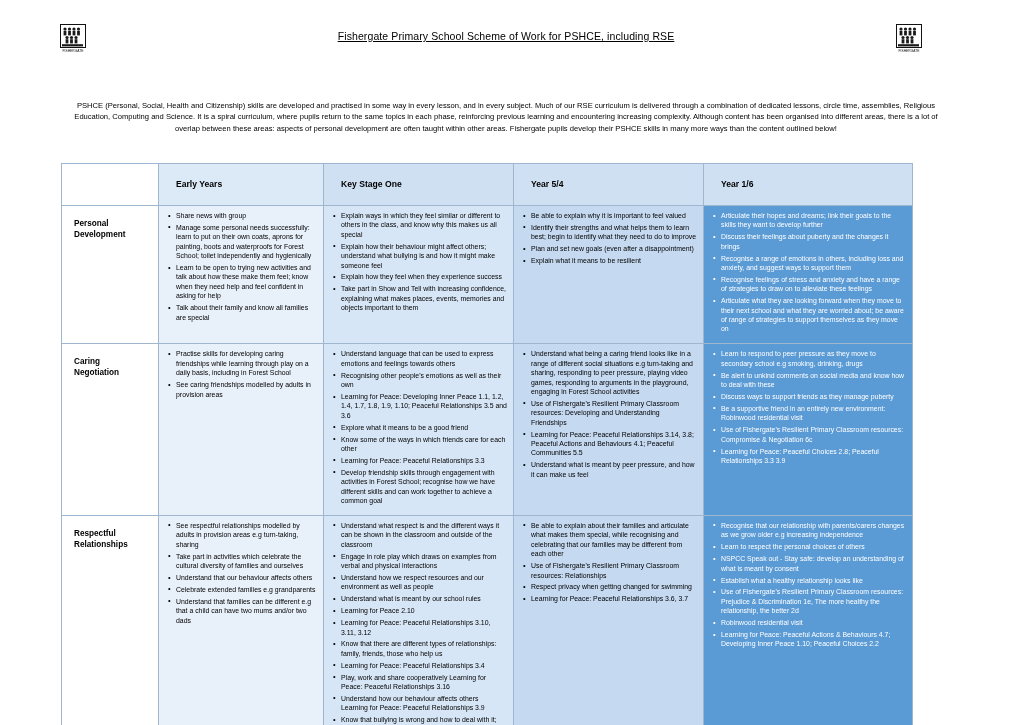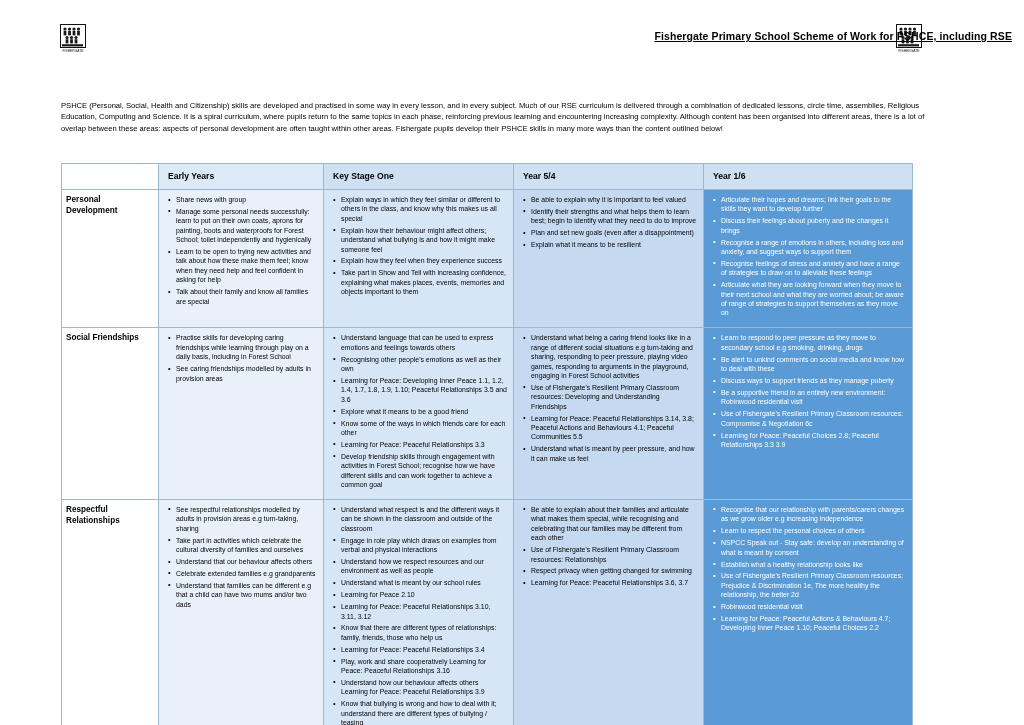"Fishergate Primary School Scheme of" .doc-title { font-weight: bold -> normal; text-align: right -> center }
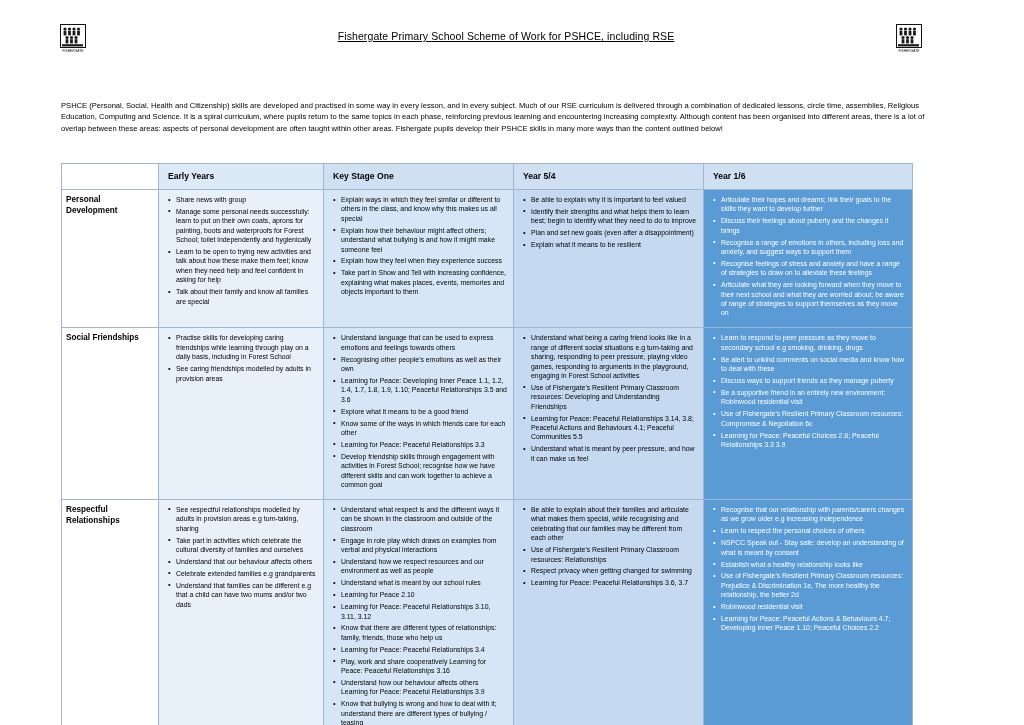"PSHCE (Personal, Social, Health and" .intro { text-align: left -> center }
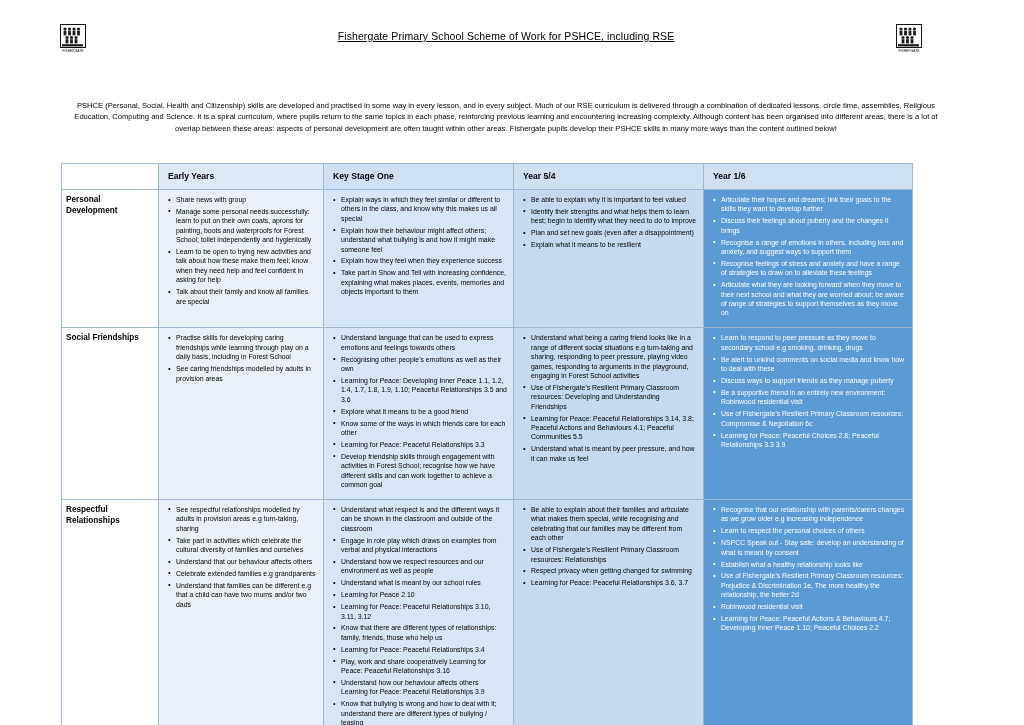"Early Years" .grid td, .grid th { padding: 4px -> 12px }
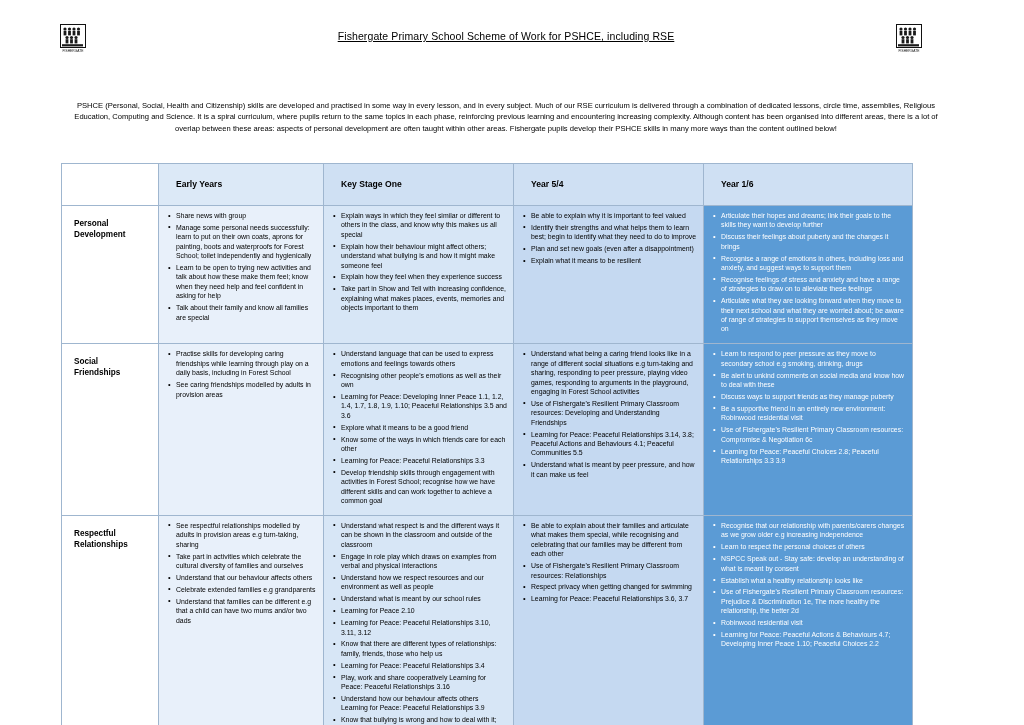"Social Friendships" td.rowlabel { text: Social Friendships -> Caring Negotiation }
